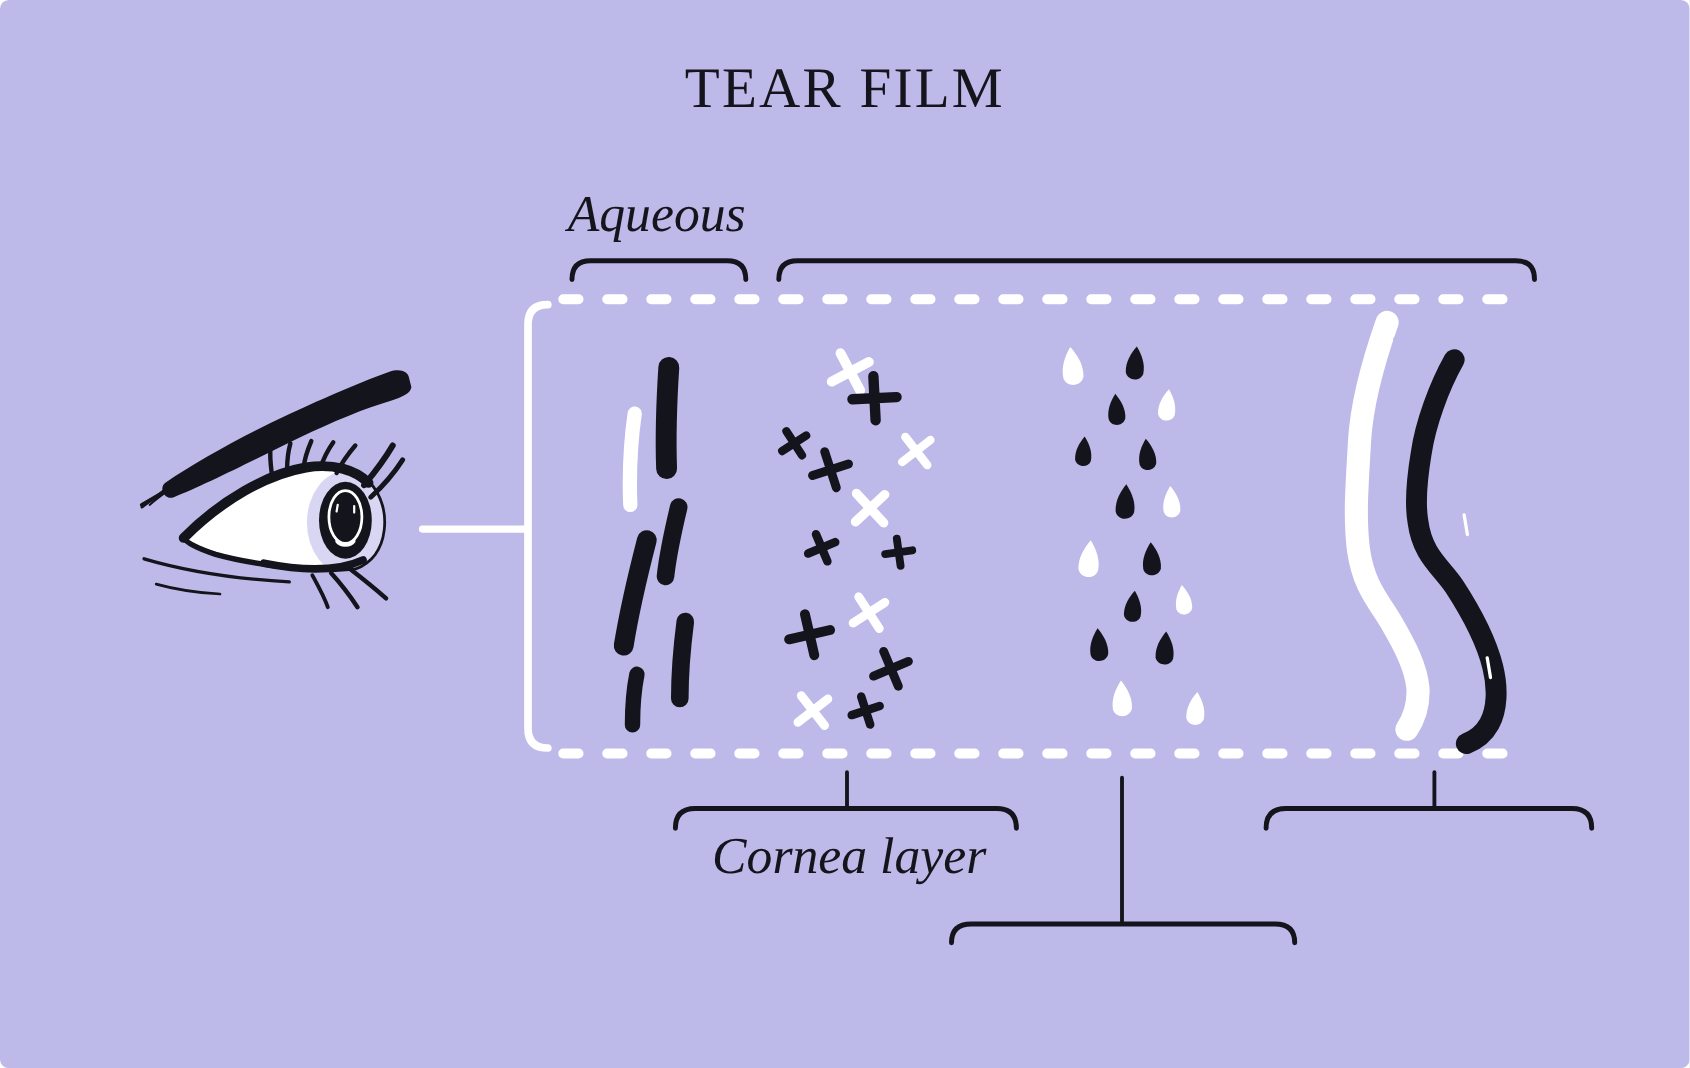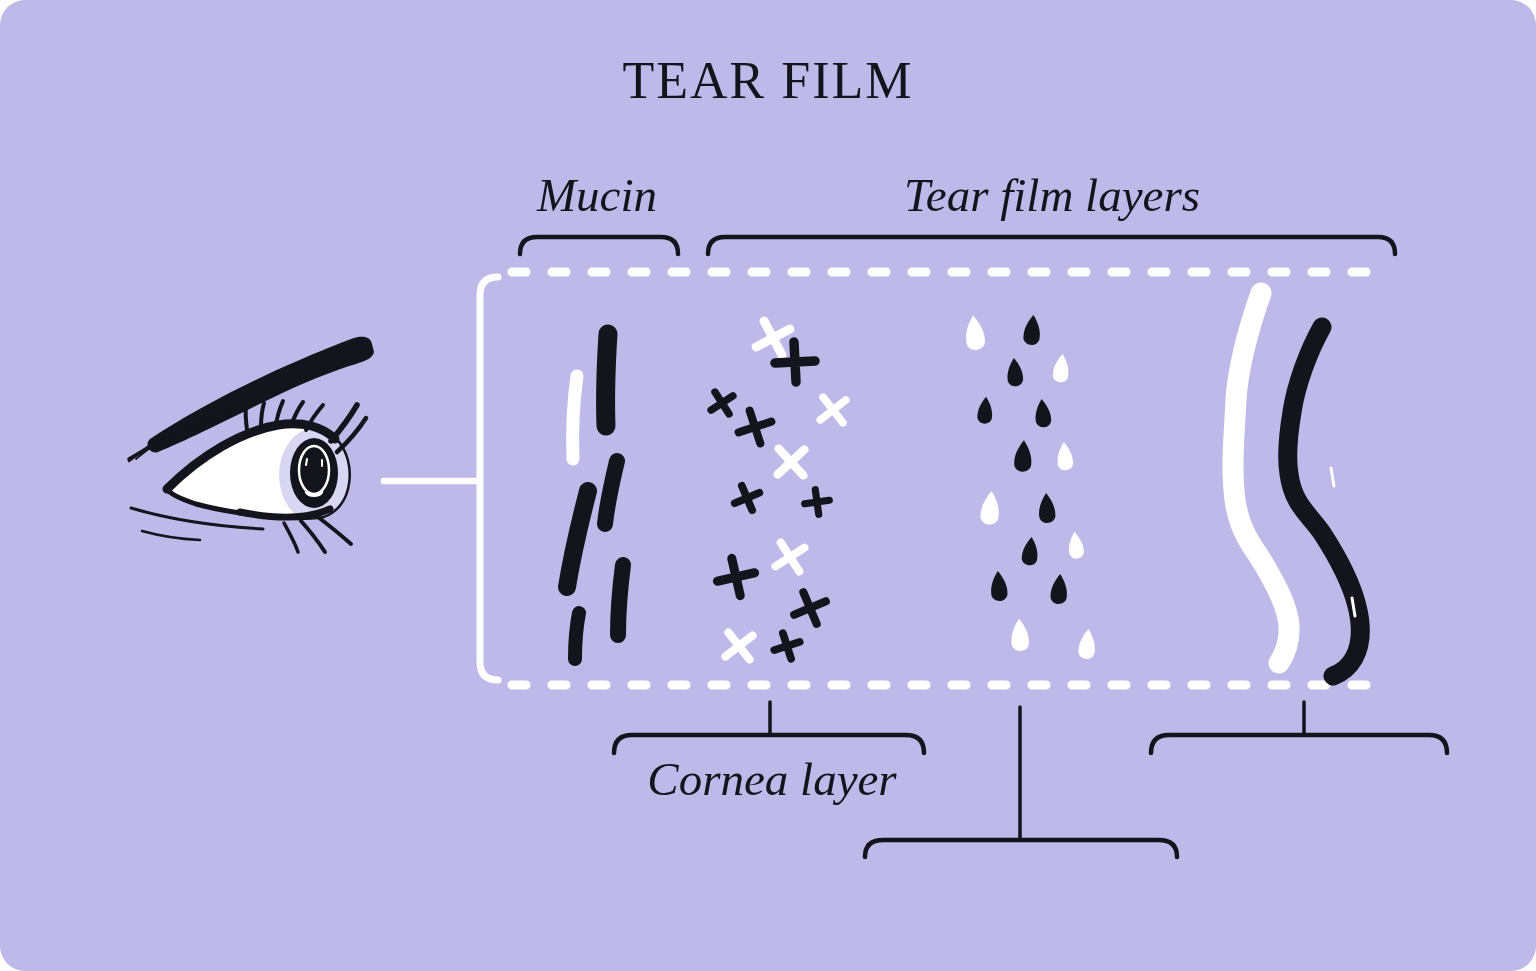"TEAR FILM" .canvas { border-radius: 25px -> 8px }
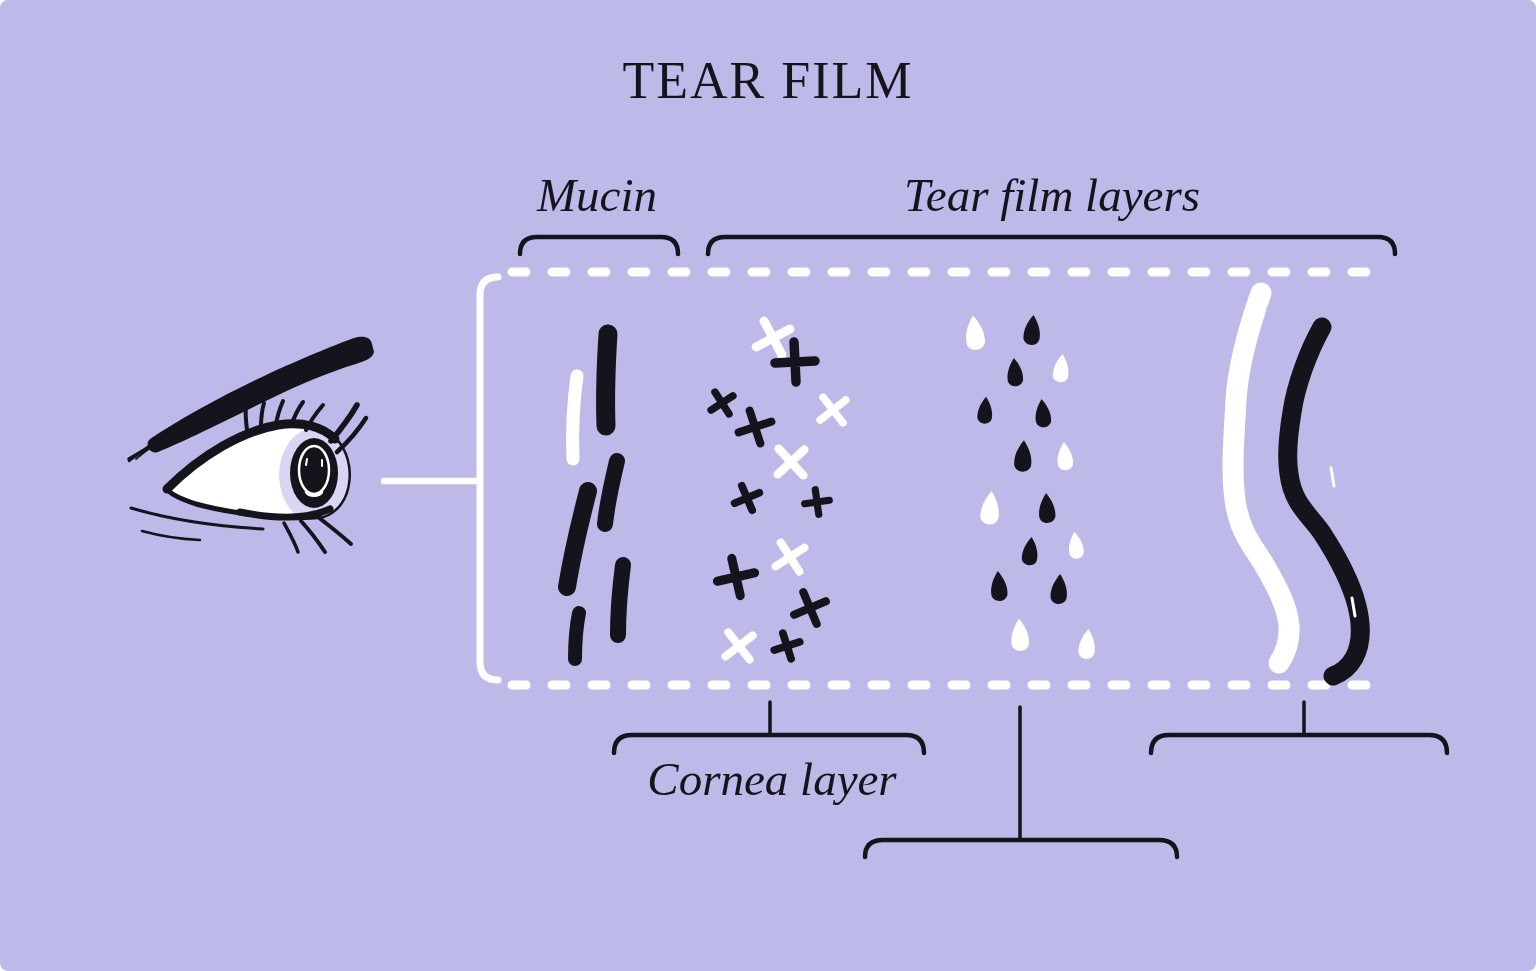"Mucin" div.txt { text: Mucin -> Aqueous }
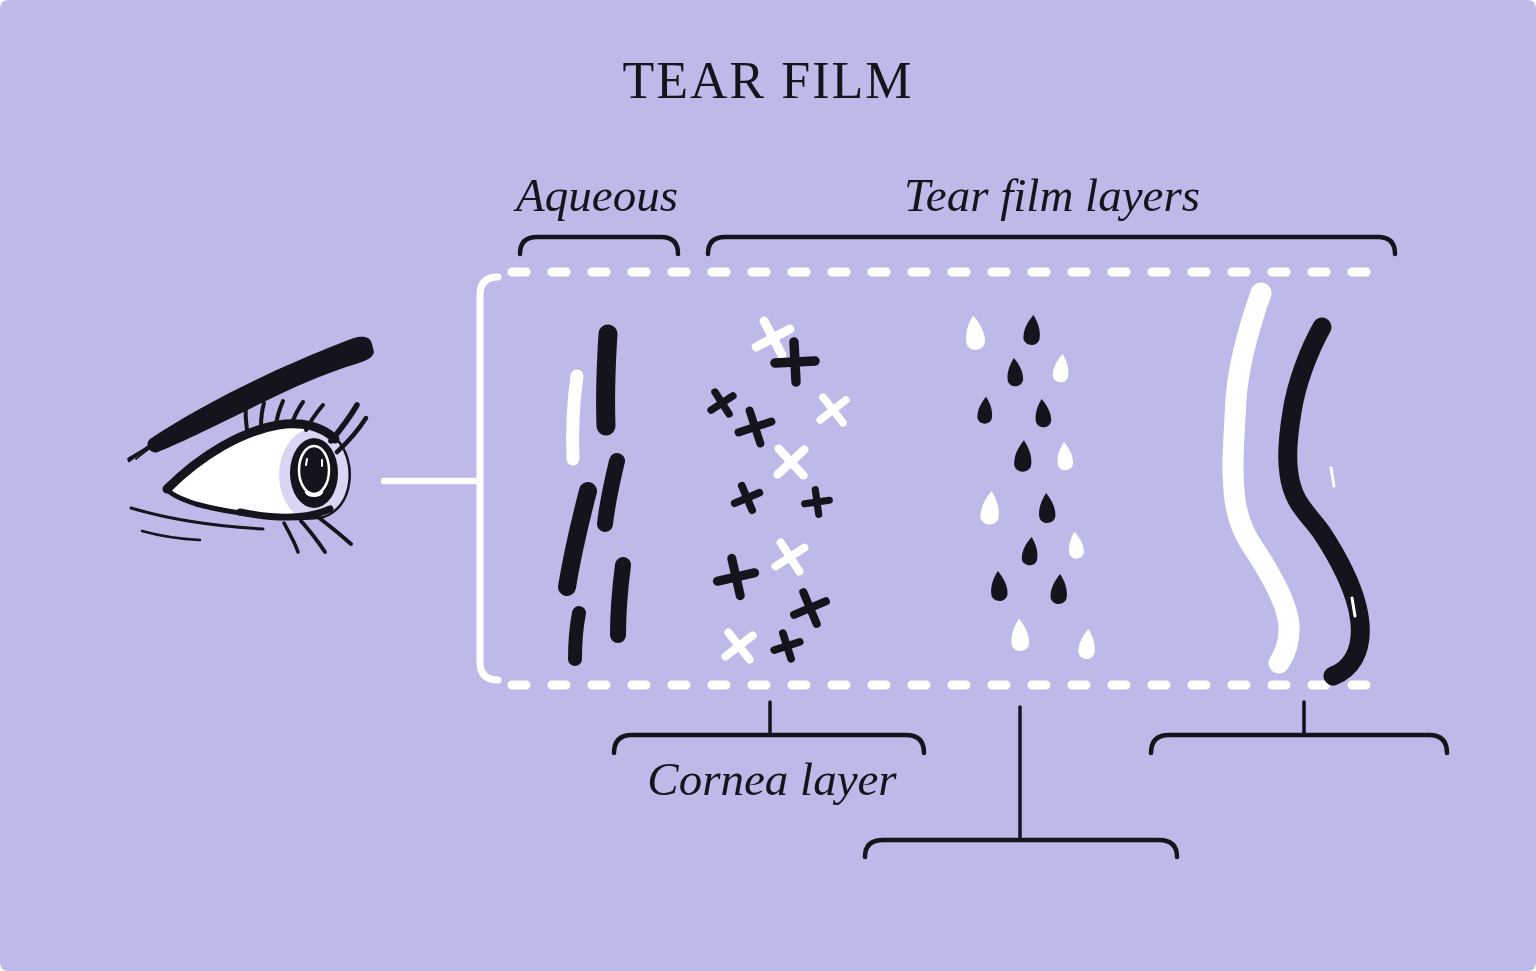"Tear film layers" div.txt { html: <div>Tear film layers</div> -> none }
